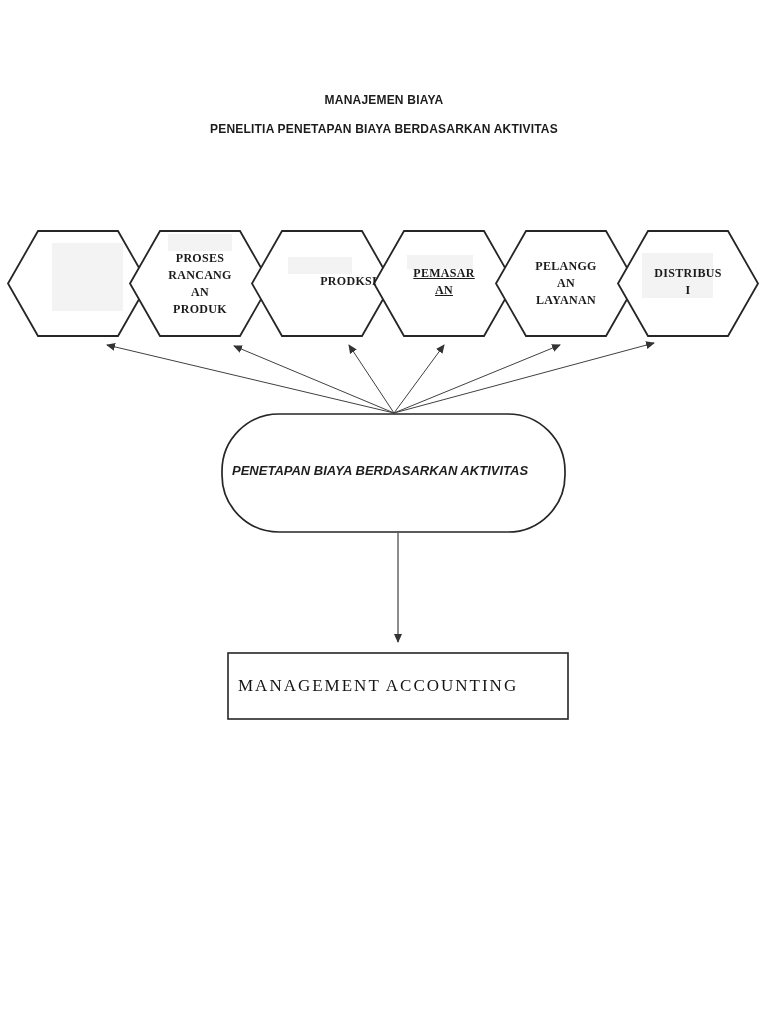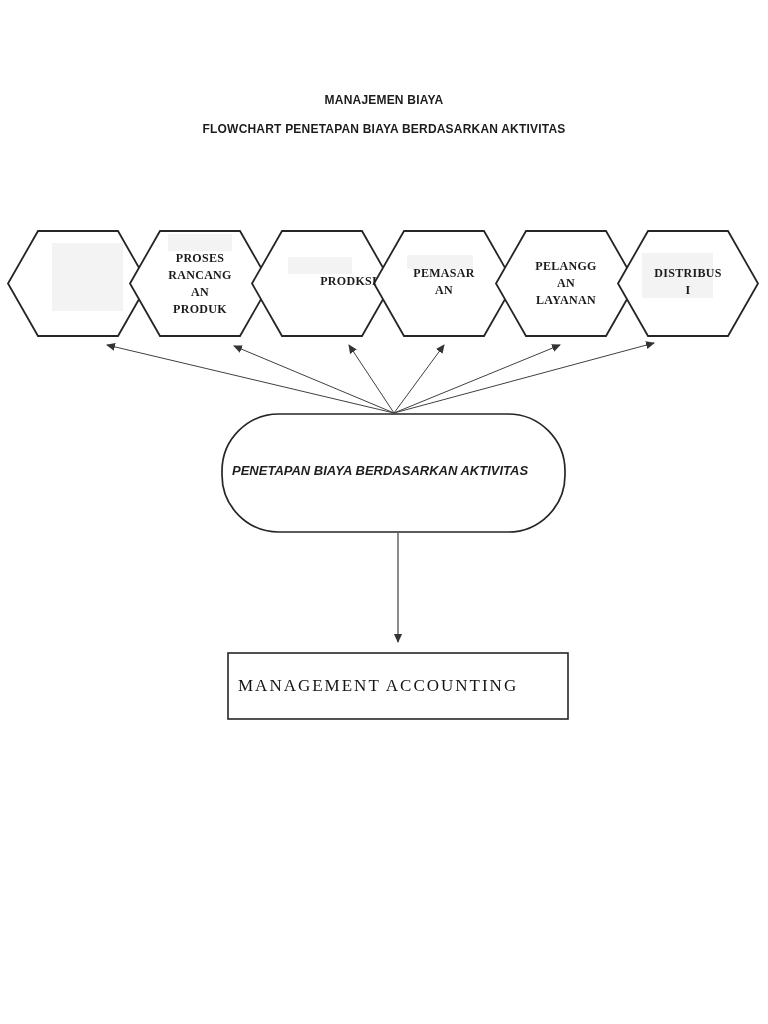"FLOWCHART PENETAPAN BIAYA BERDASARKAN" div.title-line { text: FLOWCHART -> PENELITIA }
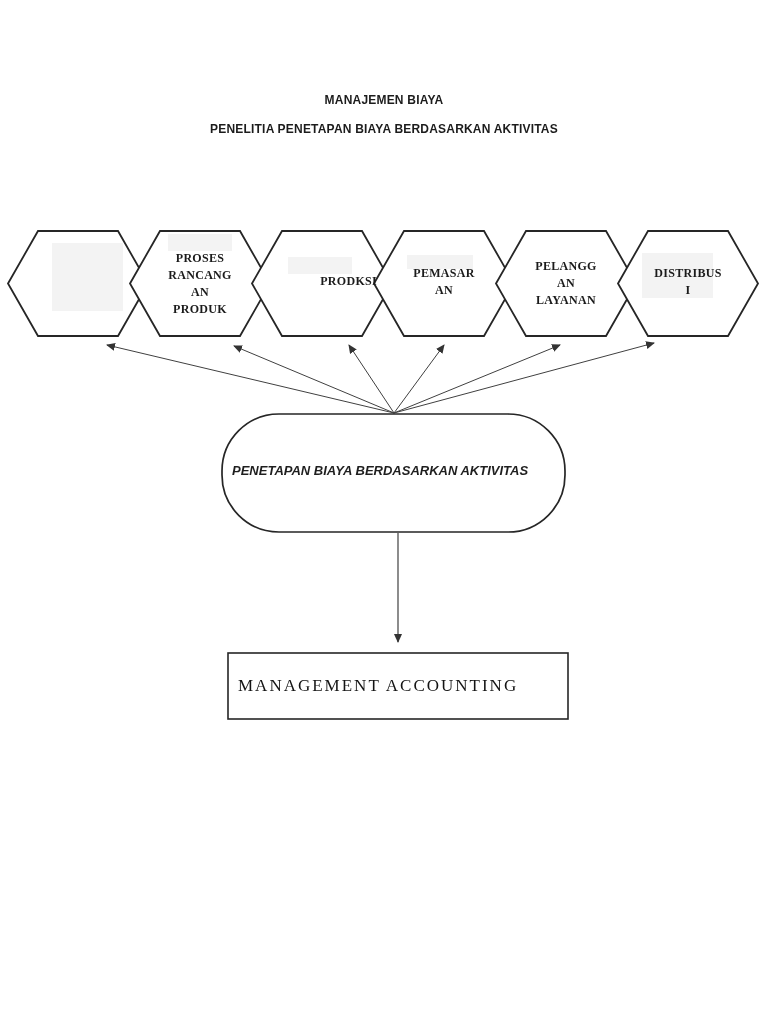"PEMASAR" div.hex-label { text-decoration: none -> underline }
